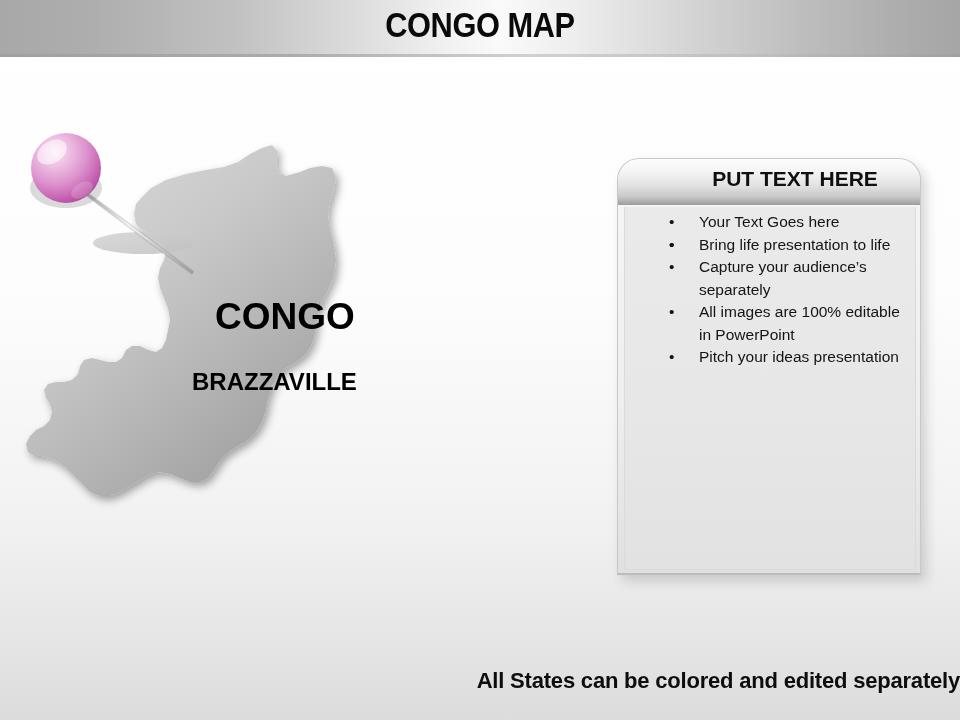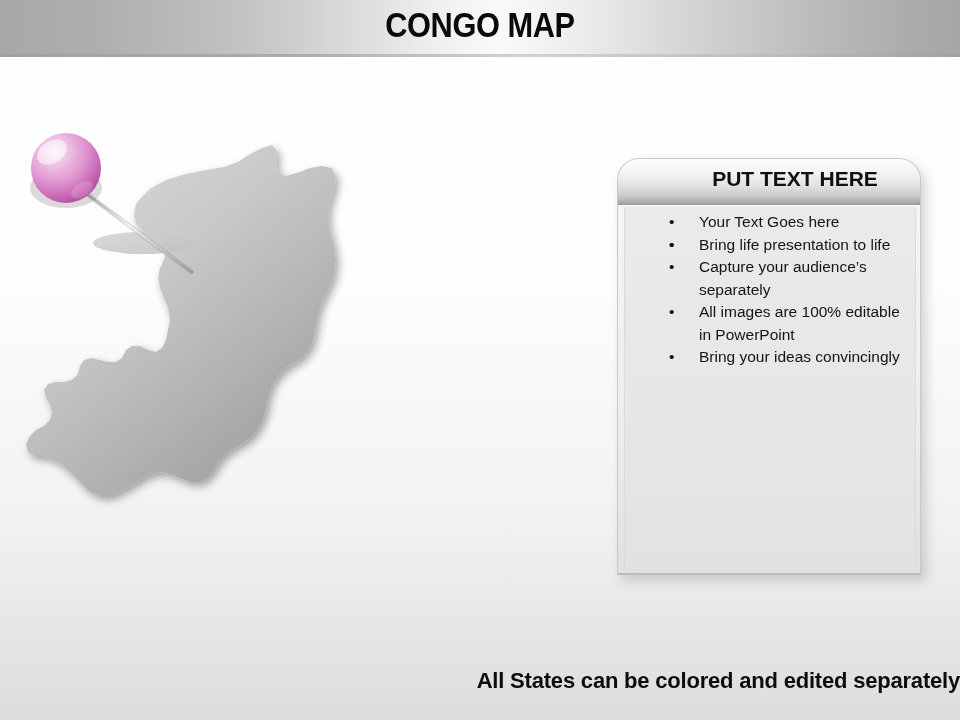"CONGO" div { html: none -> <div>CONGO</div> }
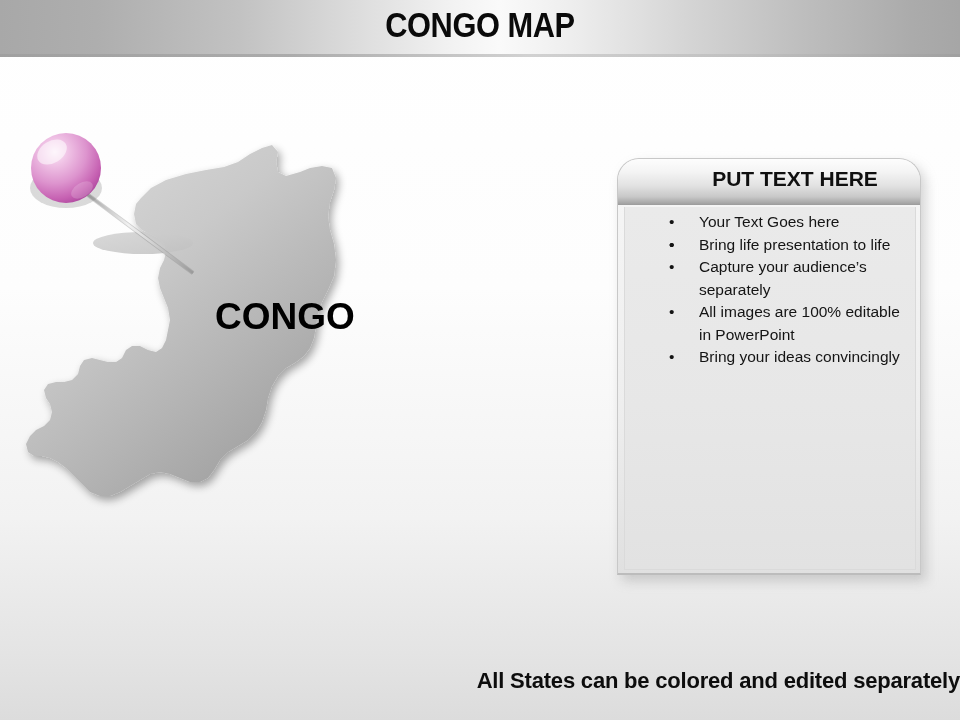"Bring your ideas convincingly" span { text: Bring your ideas convincingly -> Pitch your ideas presentation }
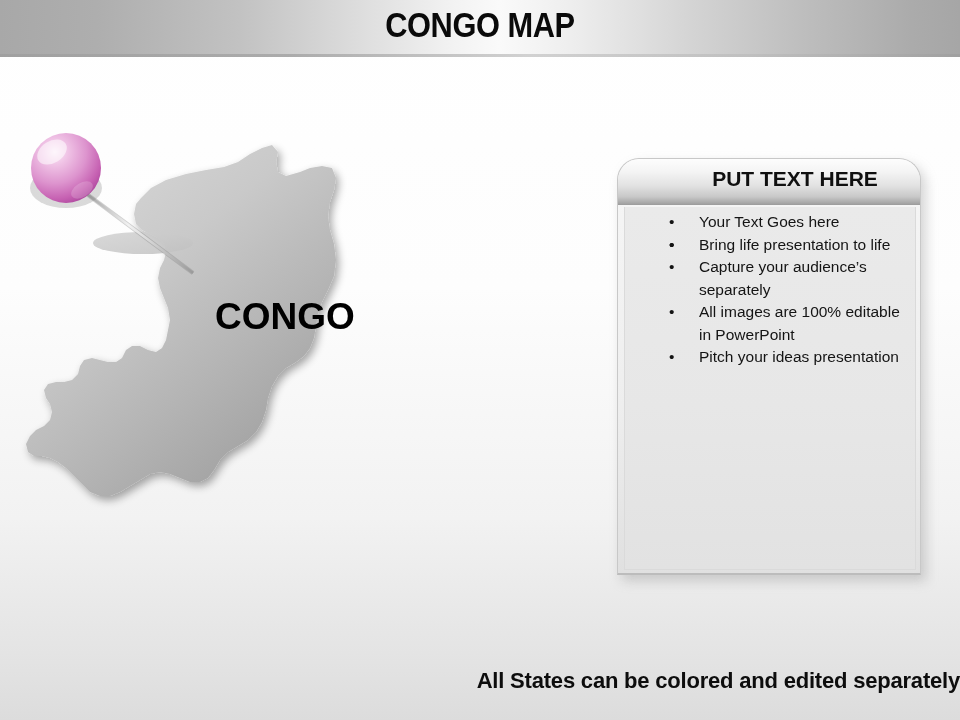"BRAZZAVILLE" div { html: none -> <div>BRAZZAVILLE</div> }
